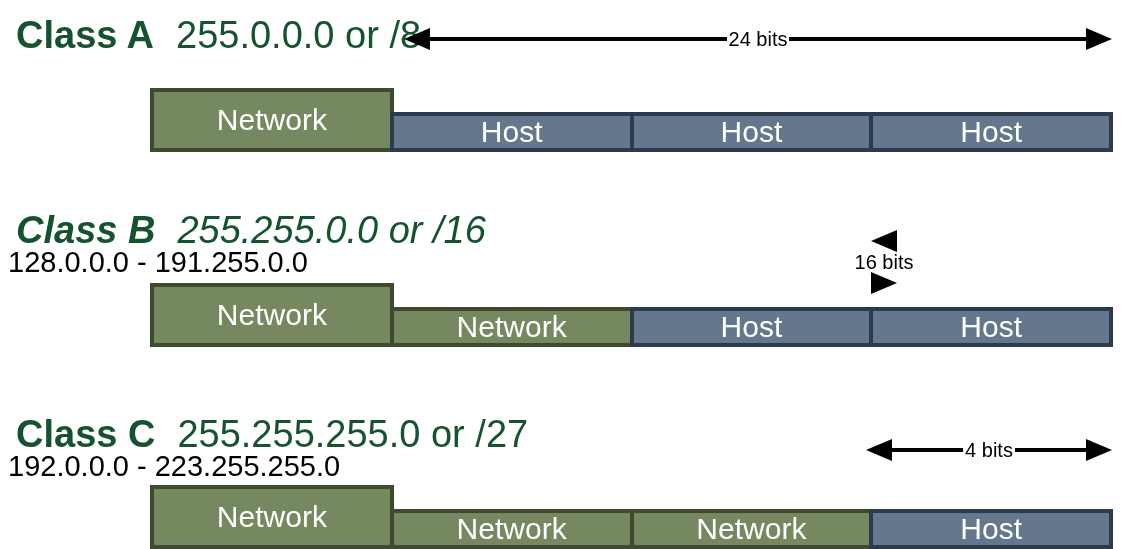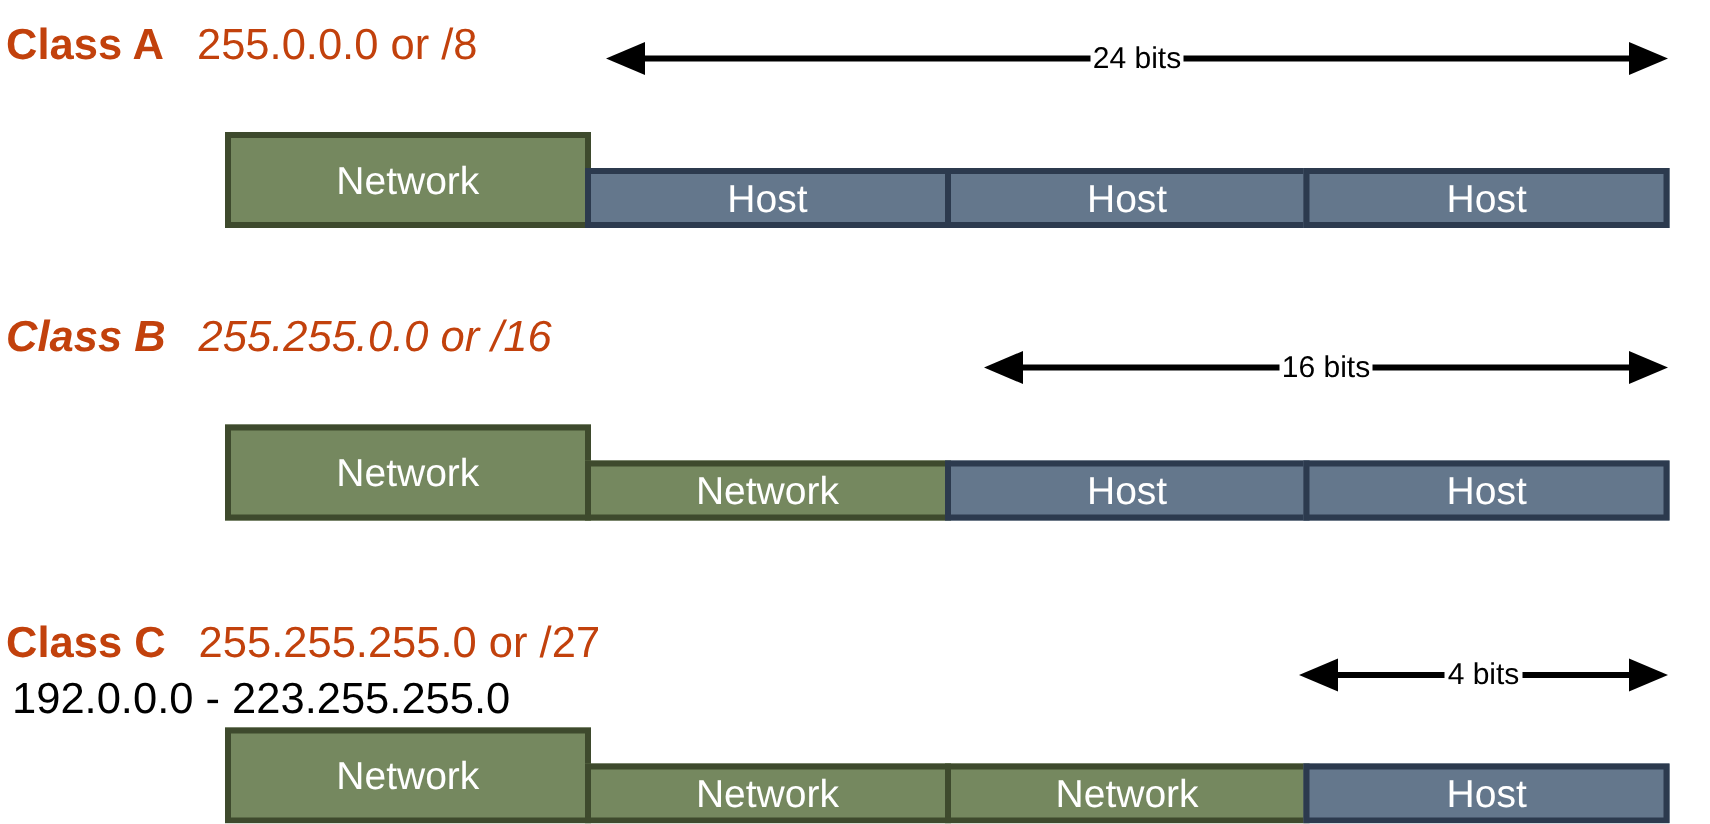"Class A 255.0.0.0 or /8" .titleline { color: #c2410c -> #14532d; font-size: 29px -> 38px; left: 4px -> 16px }
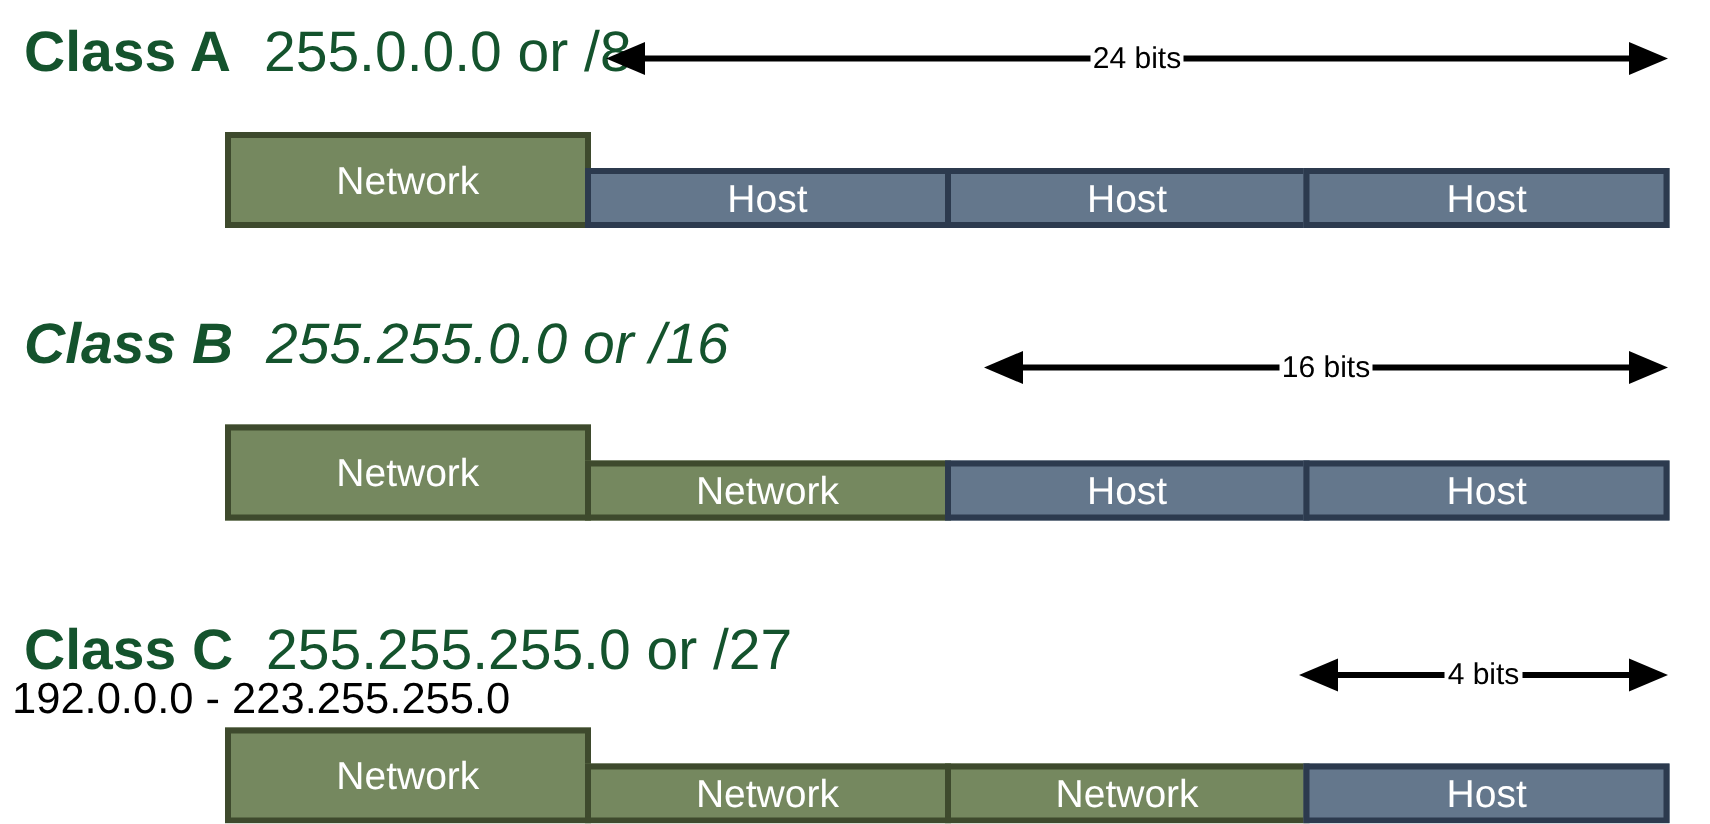"Network" .octet { font-size: 26px -> 30px }
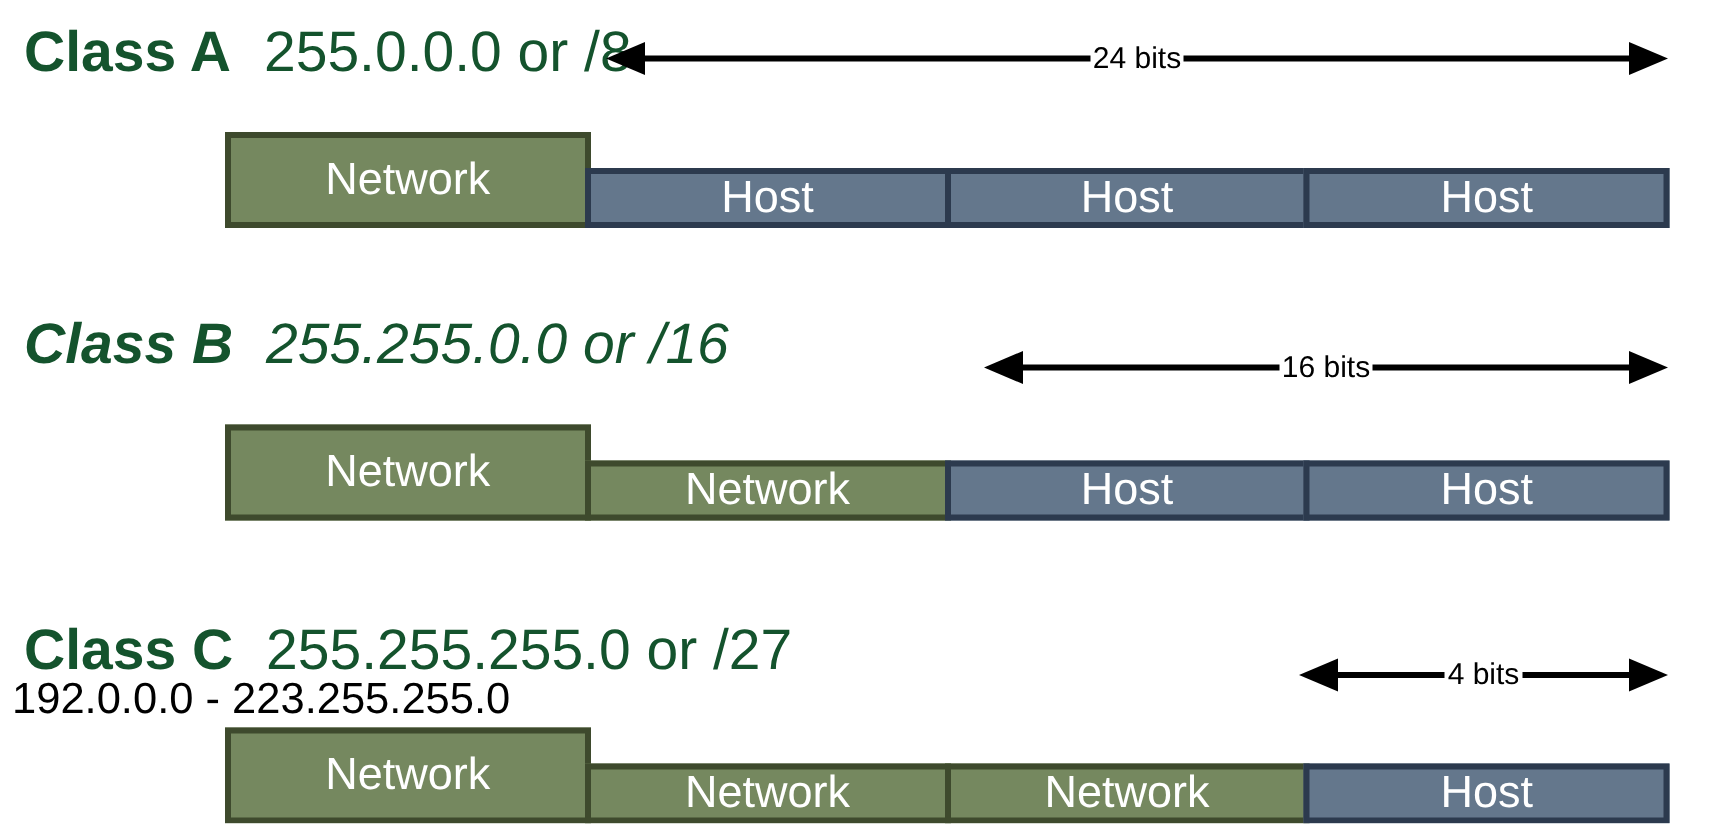"128.0.0.0 - 191.255.0.0" div.range { html: none -> <div>128.0.0.0 - 191.255.0.0</div> }
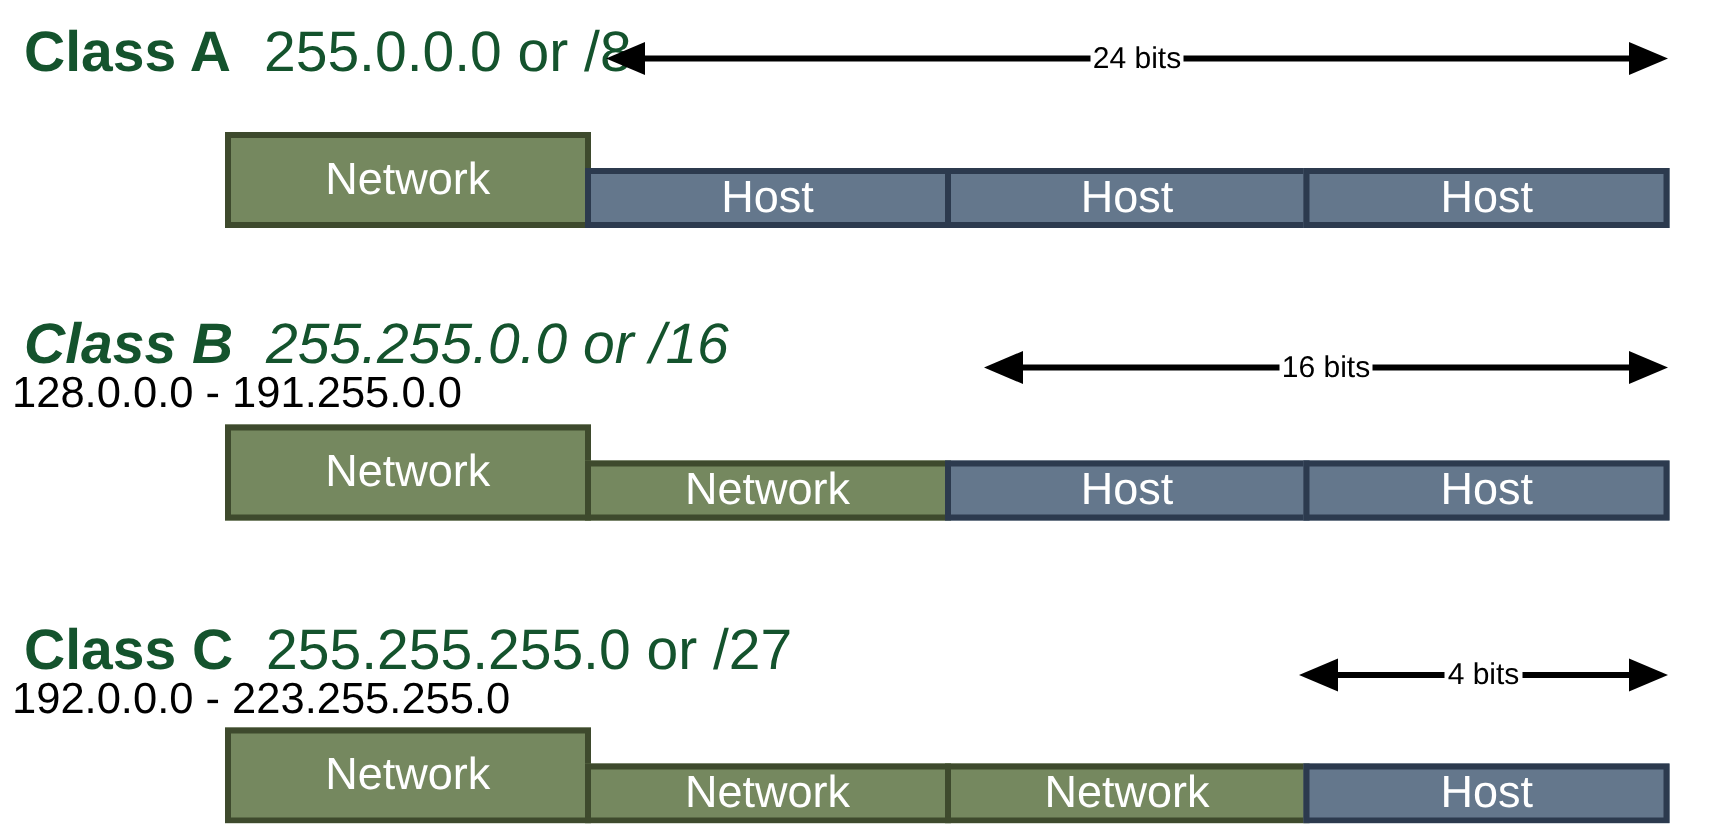"16 bits" #arrowB { flex-direction: none -> column }
